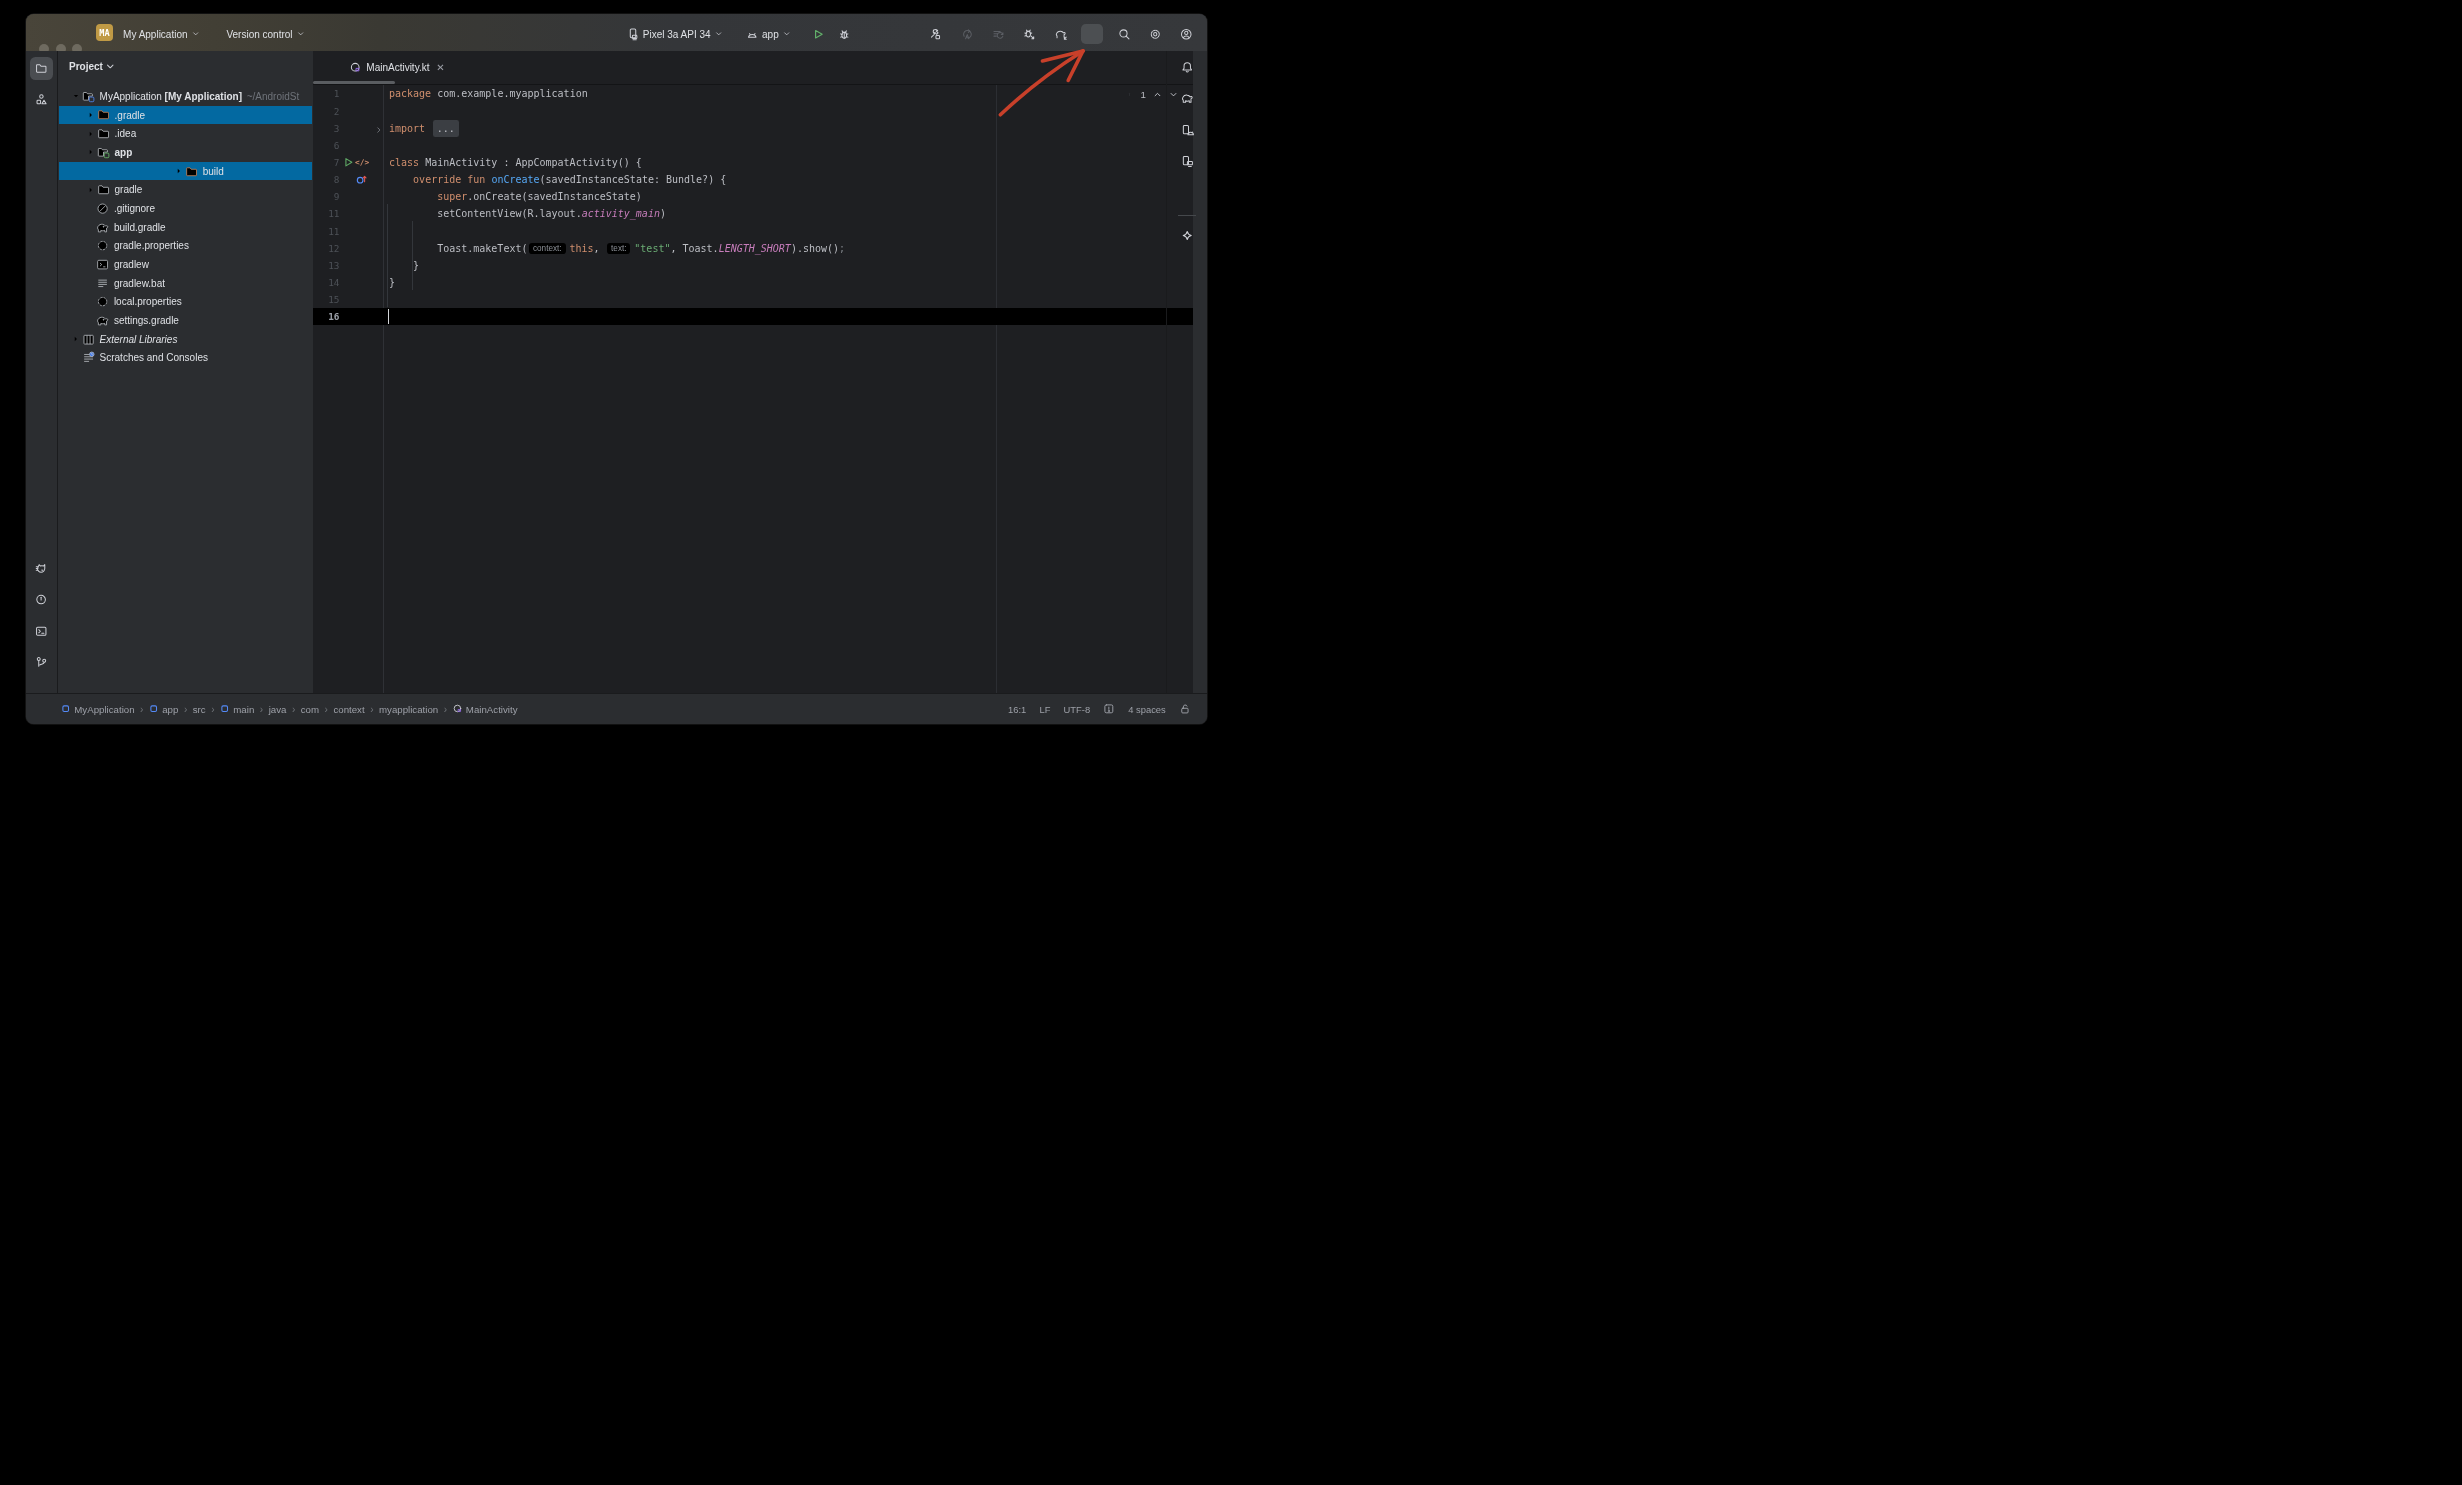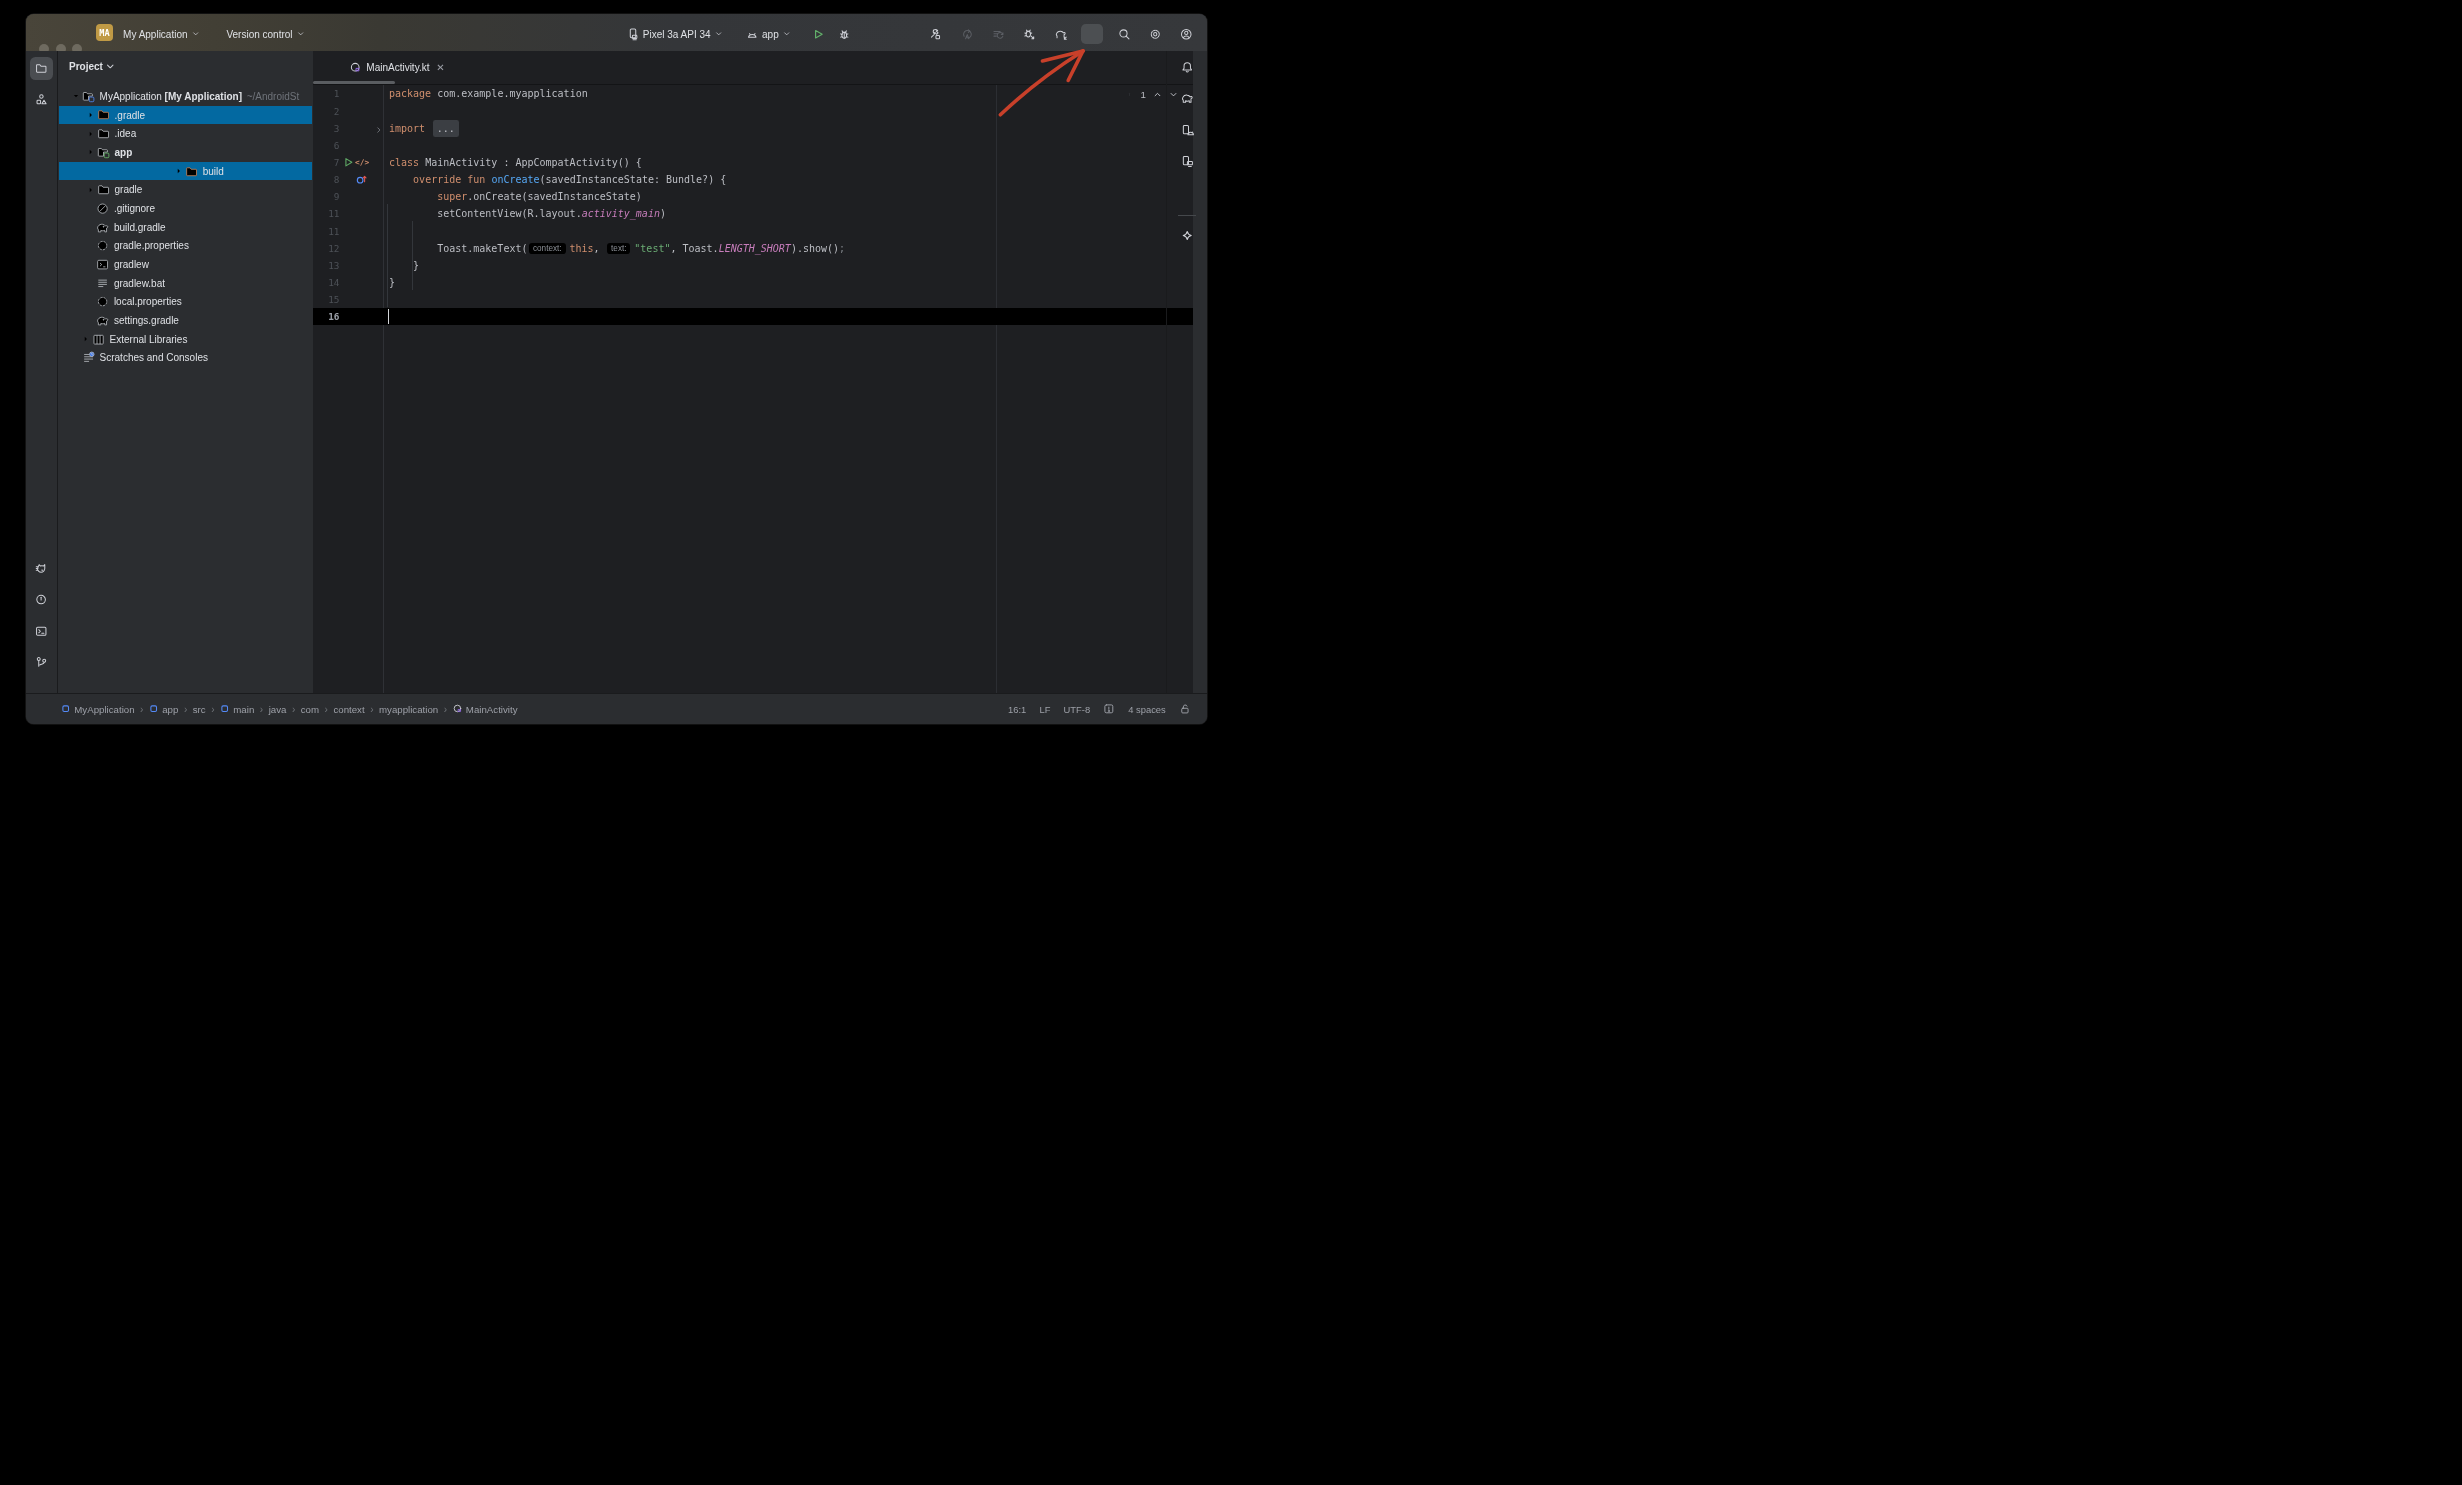"External Libraries" div.tree-row { font-style: none -> italic; padding-left: 21px -> 11px }
